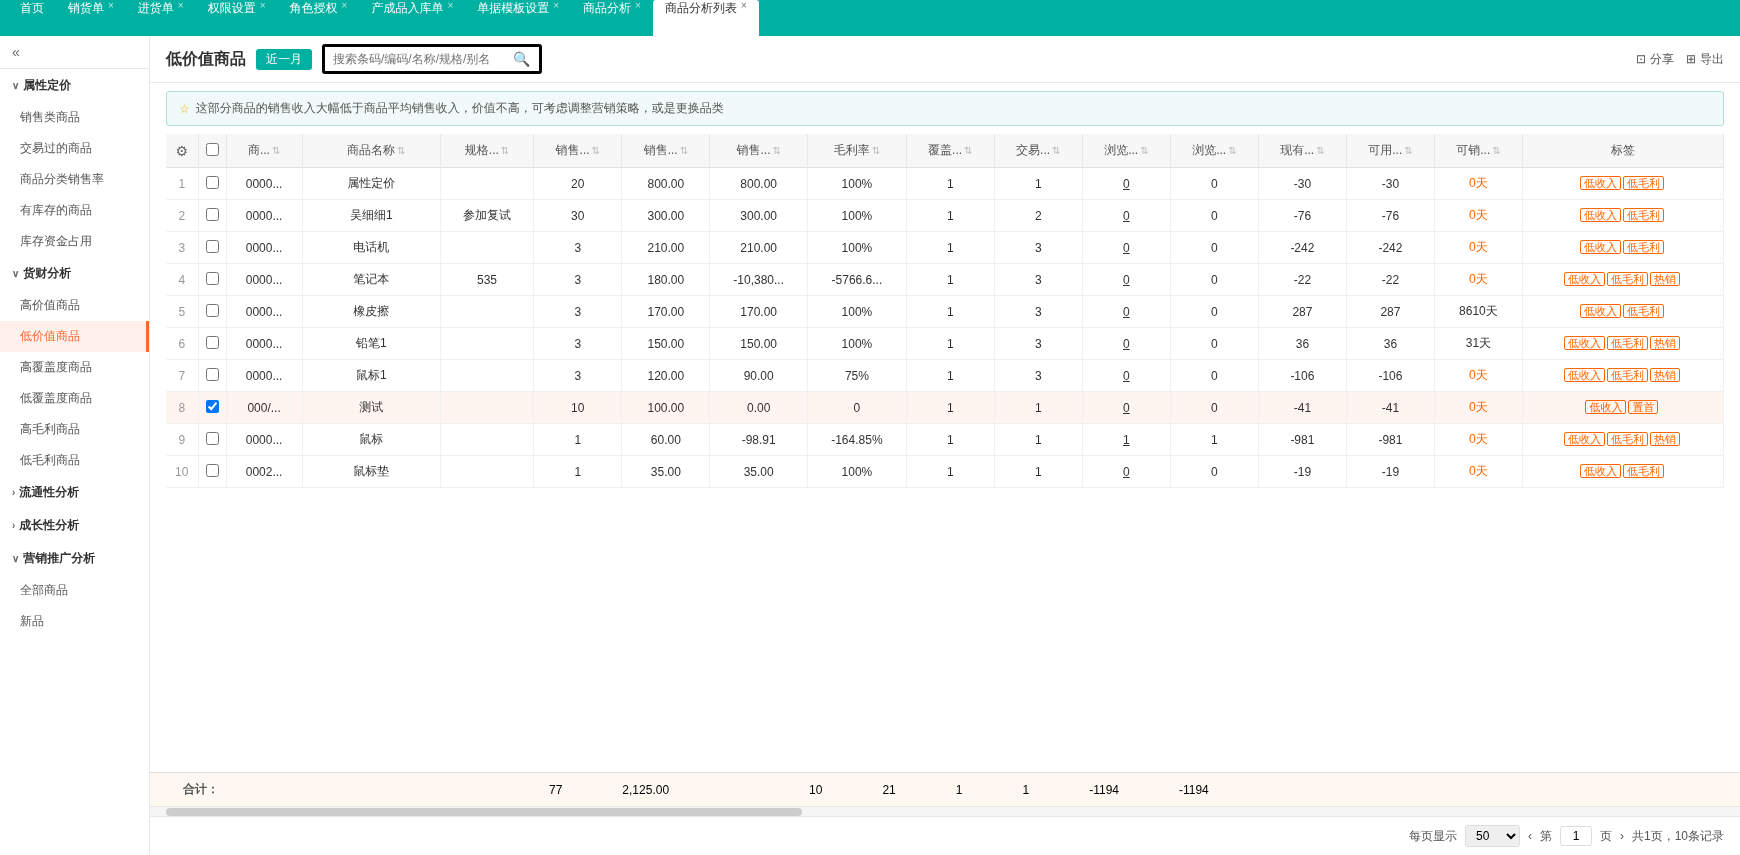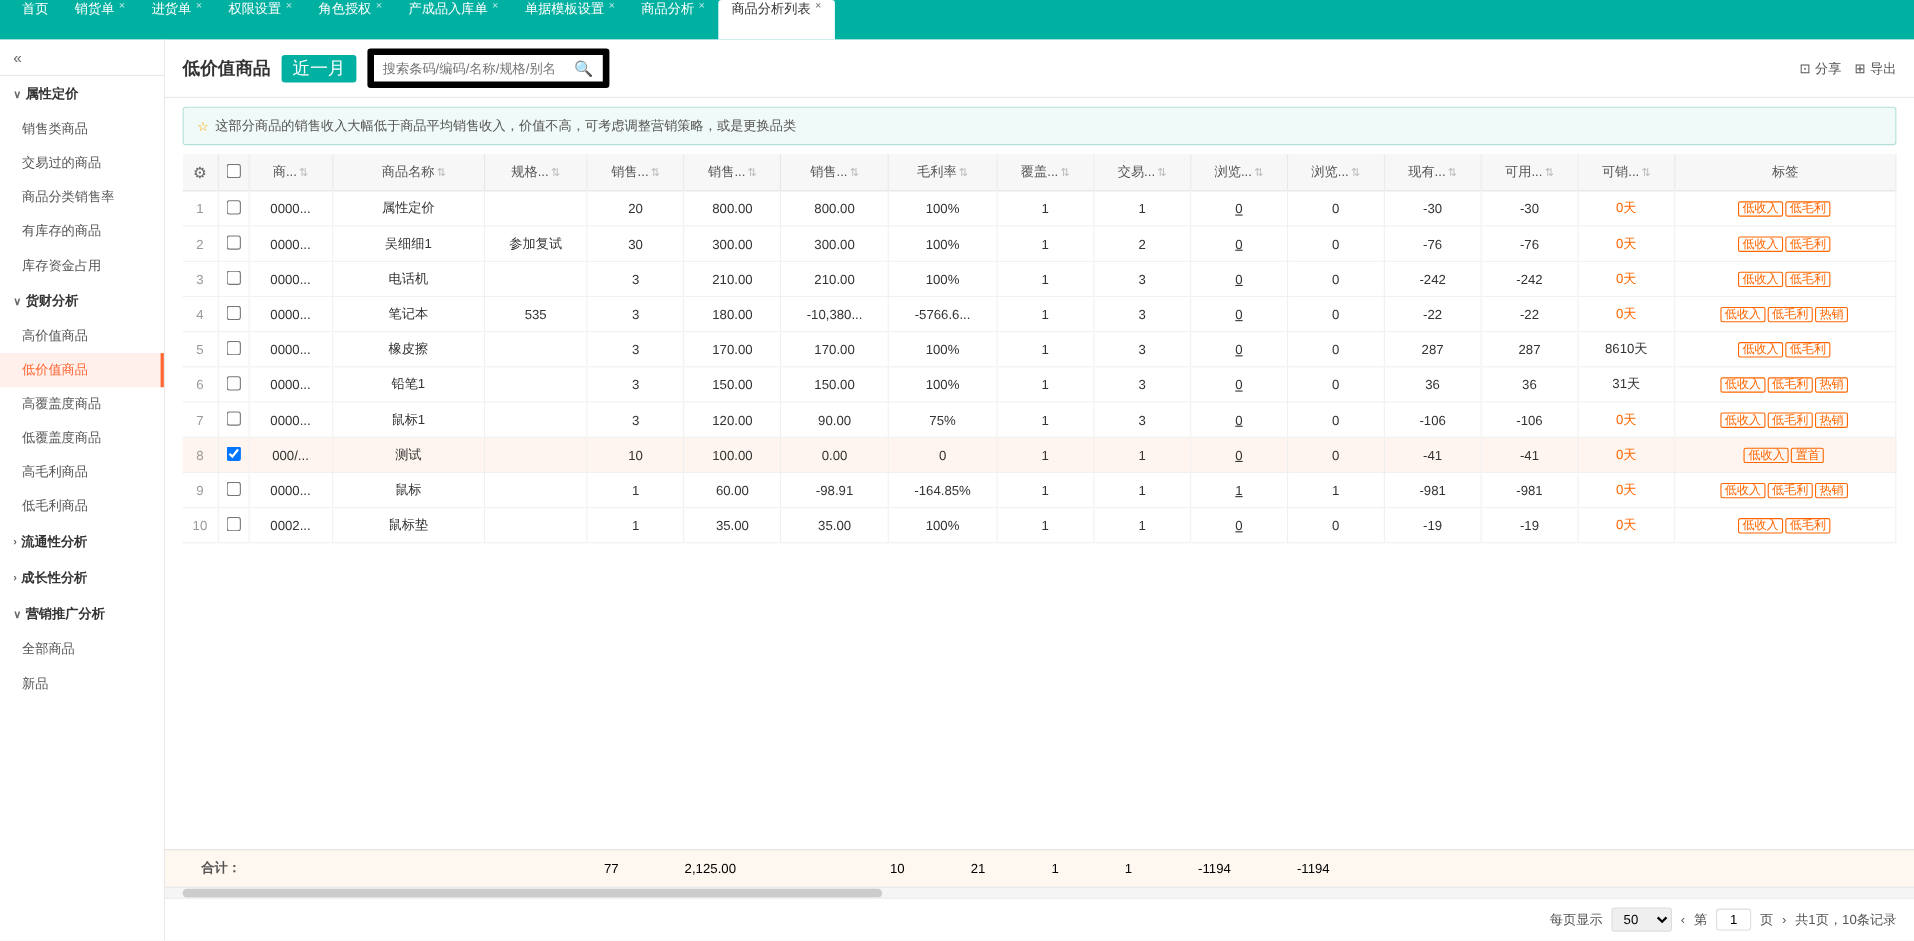"近一月" .filter-tag { font-size: 16px -> 12px }
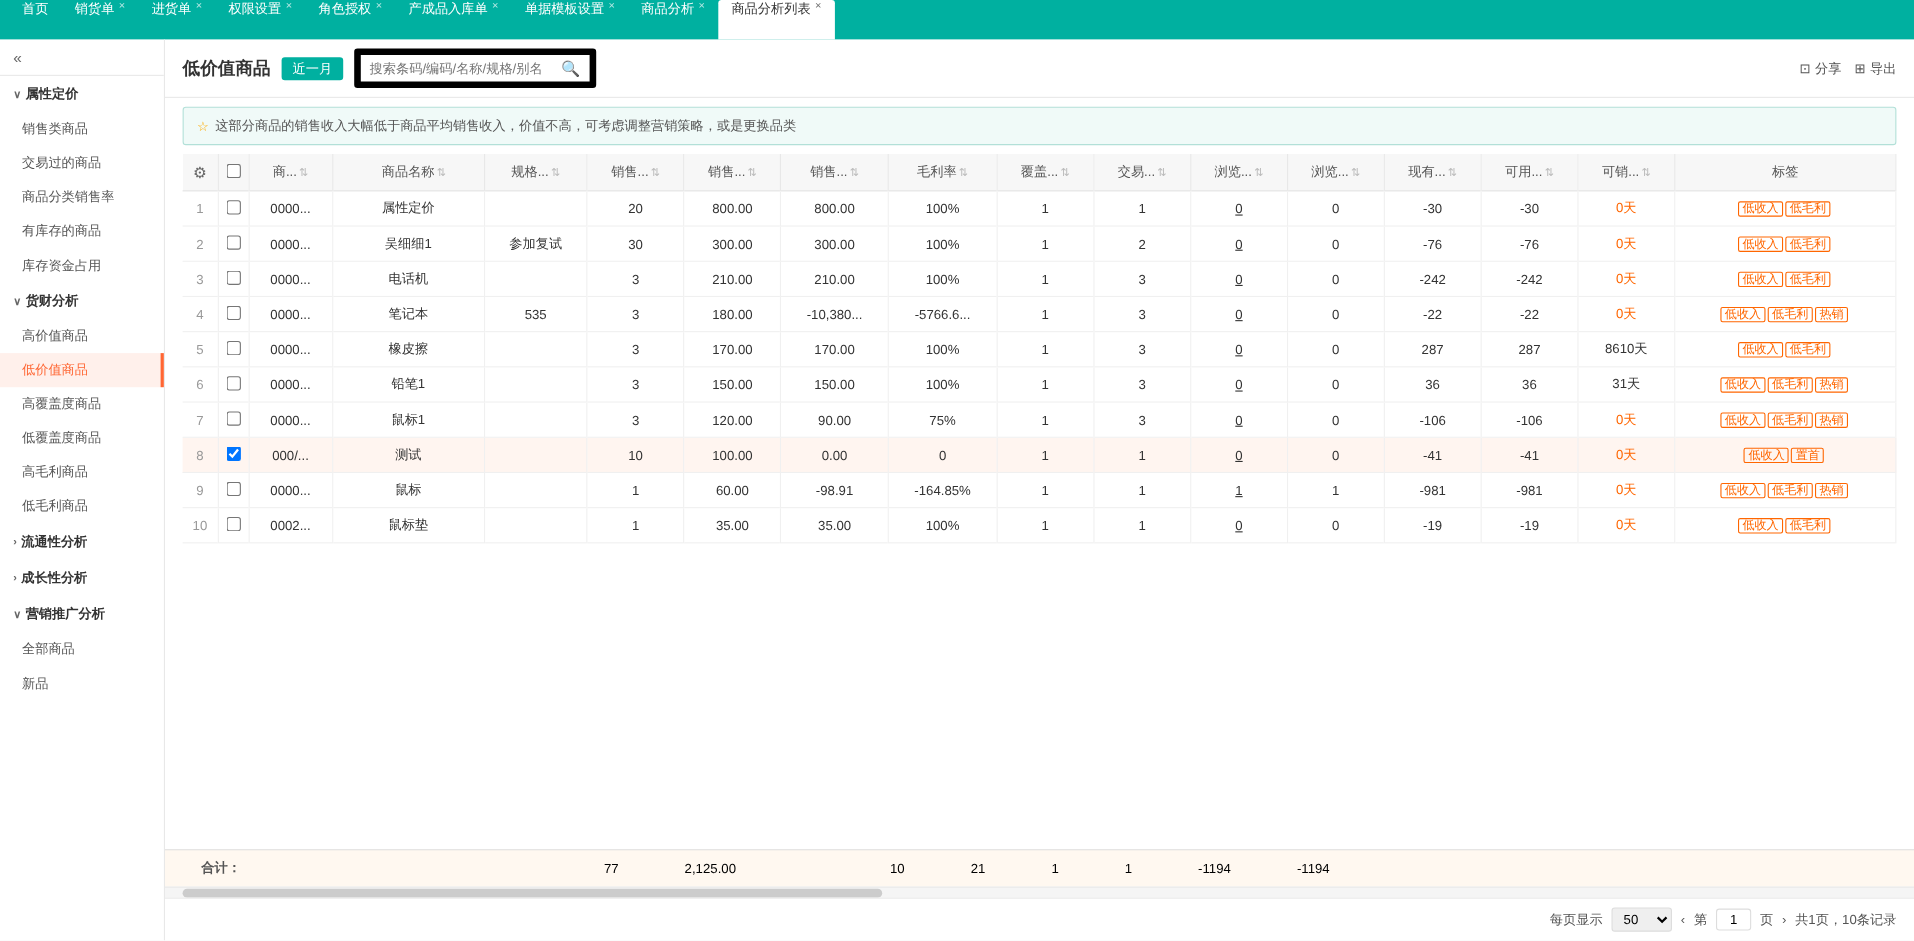"搜索条码/编码/名称/规格/别名" .search-box { border: 6px solid #000000 -> 3px solid #000000 }
